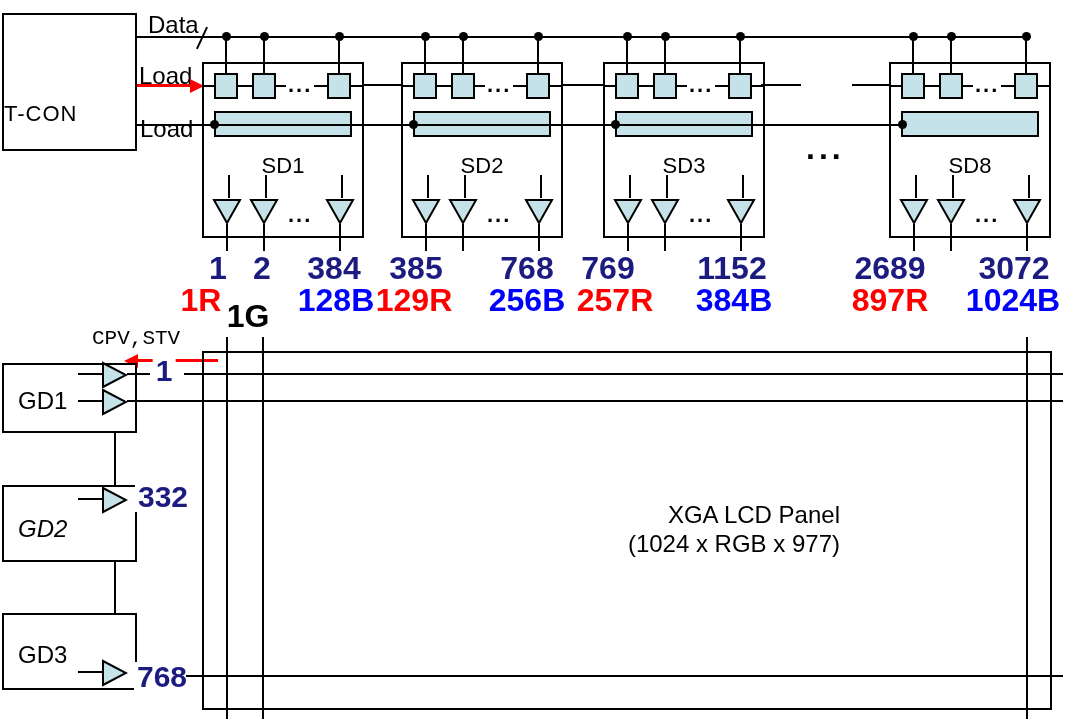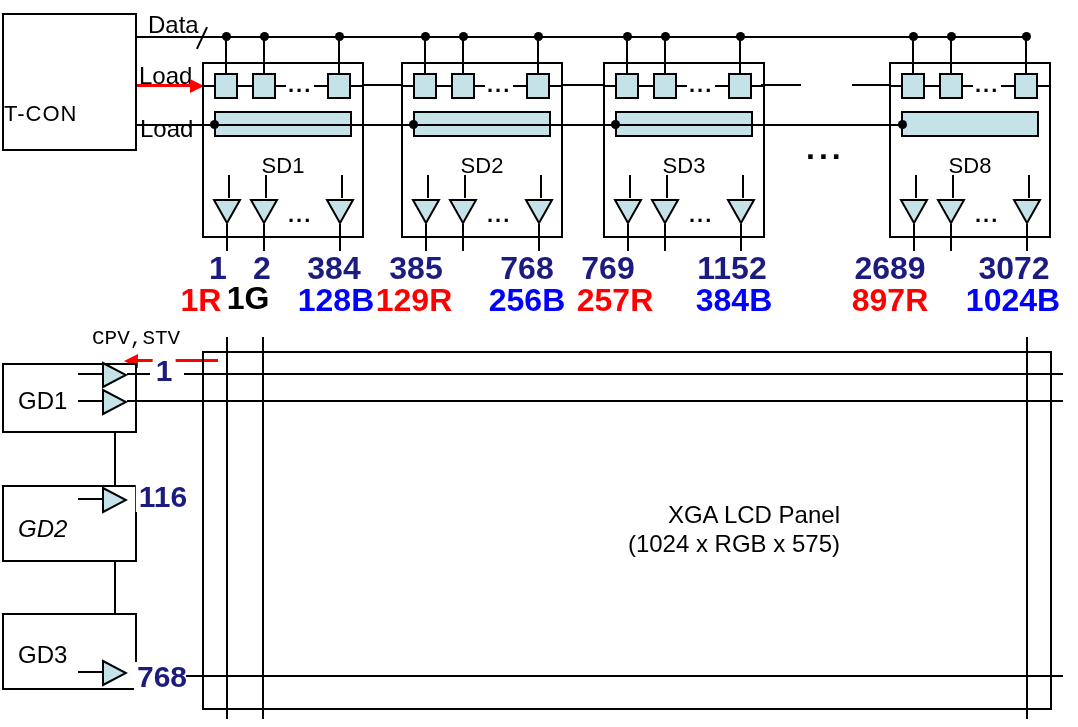"1G" div.num { top: 282px -> 300px }
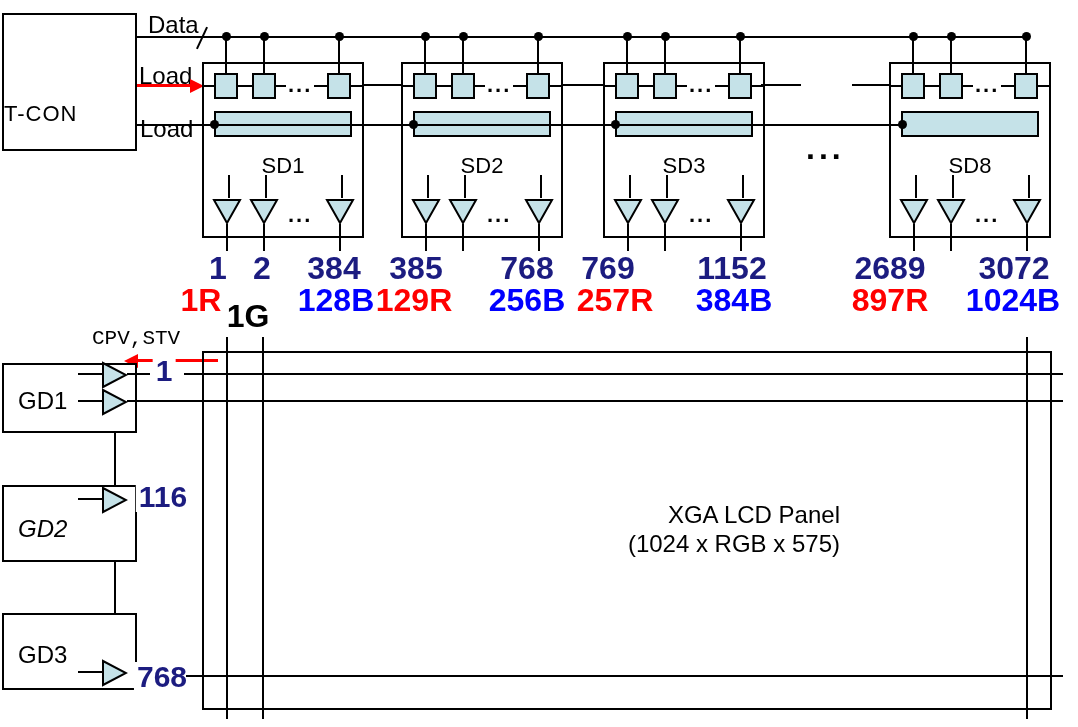"116" div.gnum { text: 116 -> 332 }
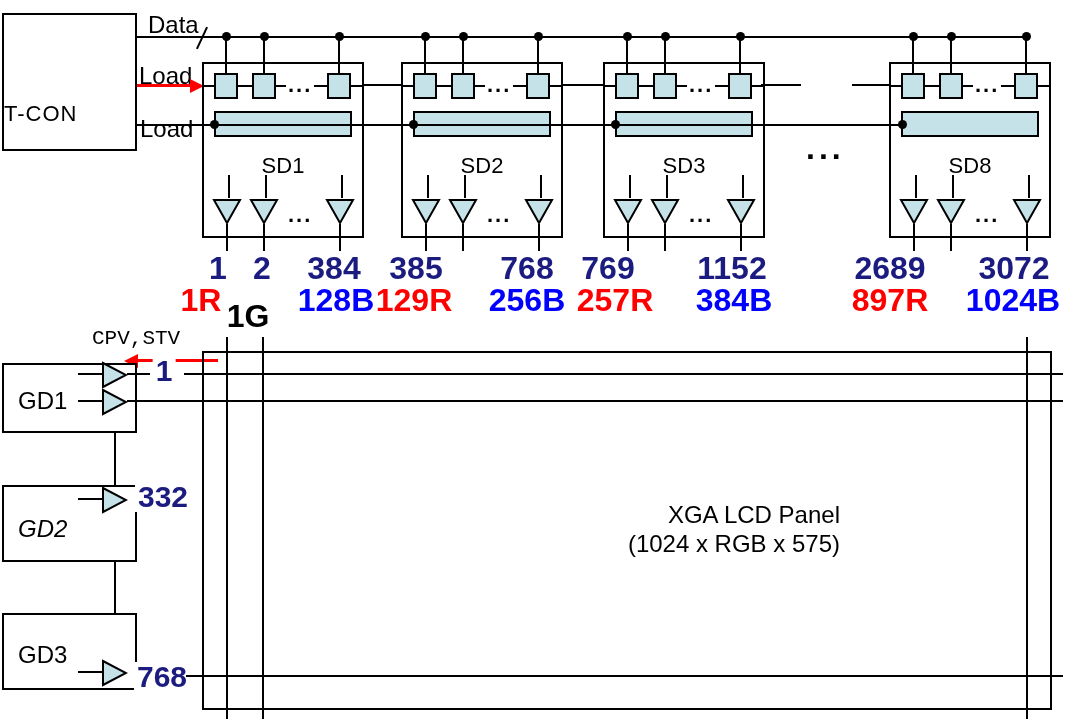"(1024 x RGB x 575)" div { text: 575 -> 977 }
